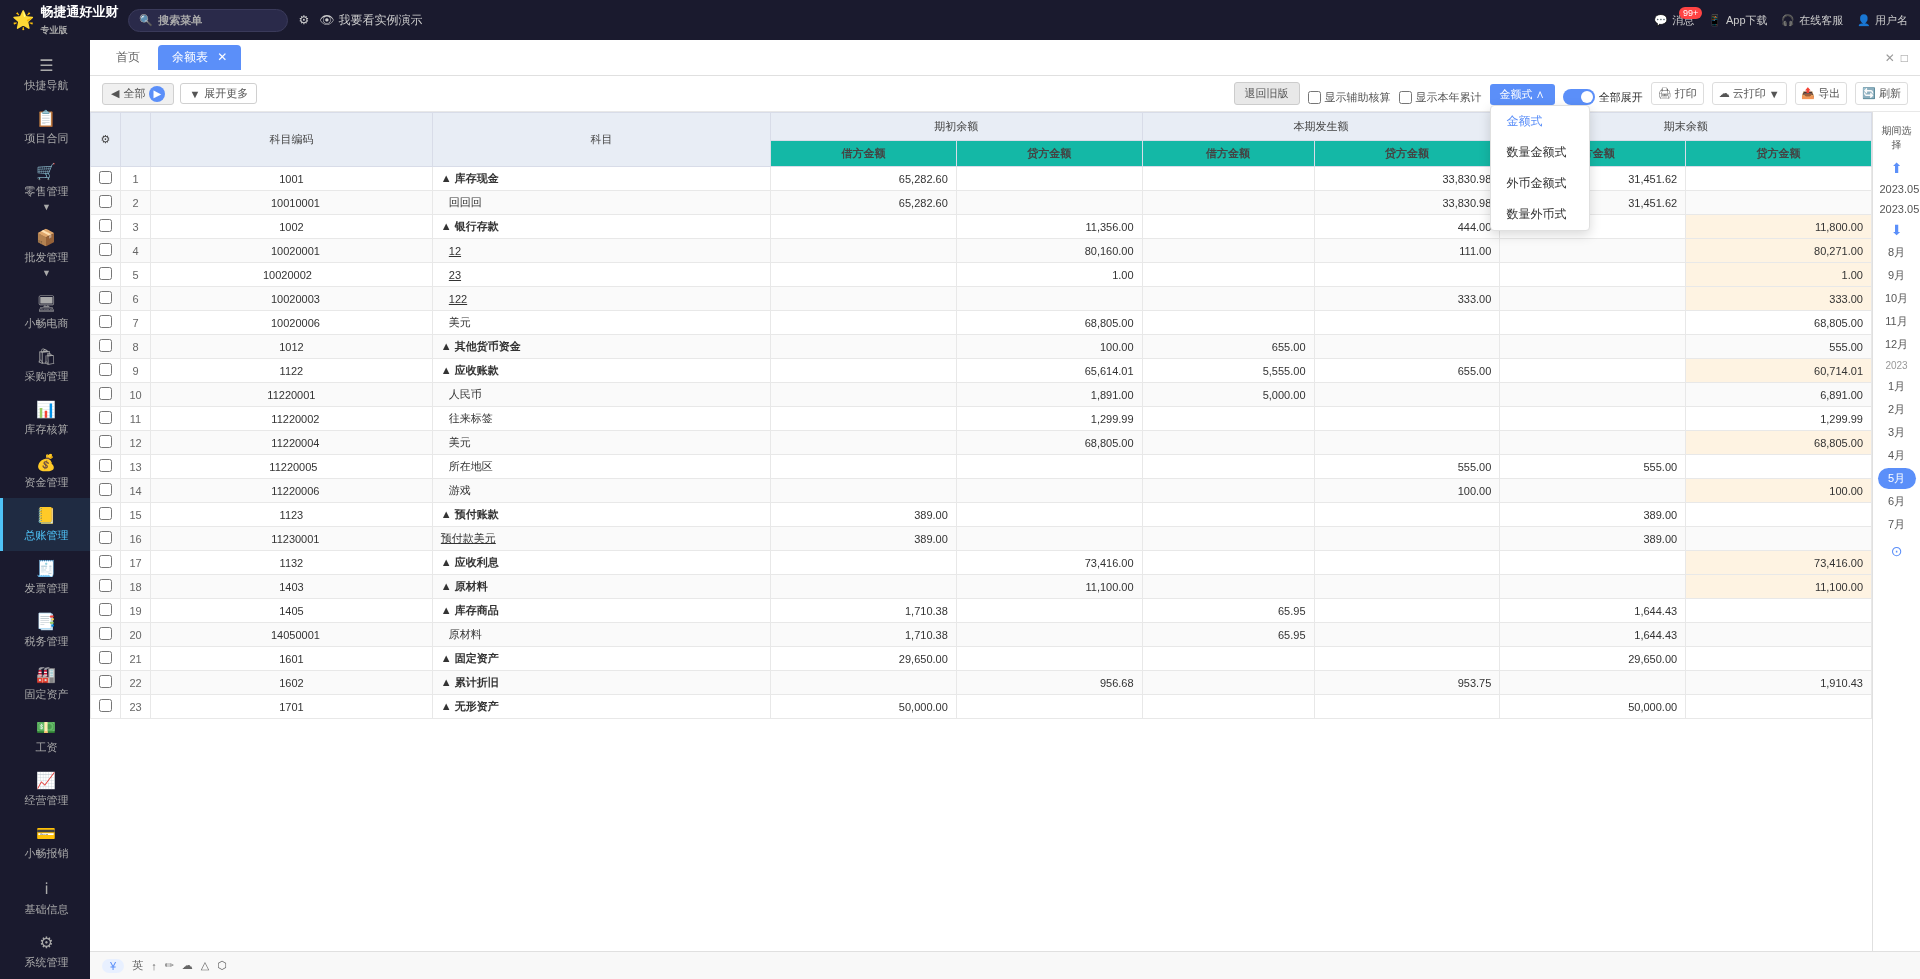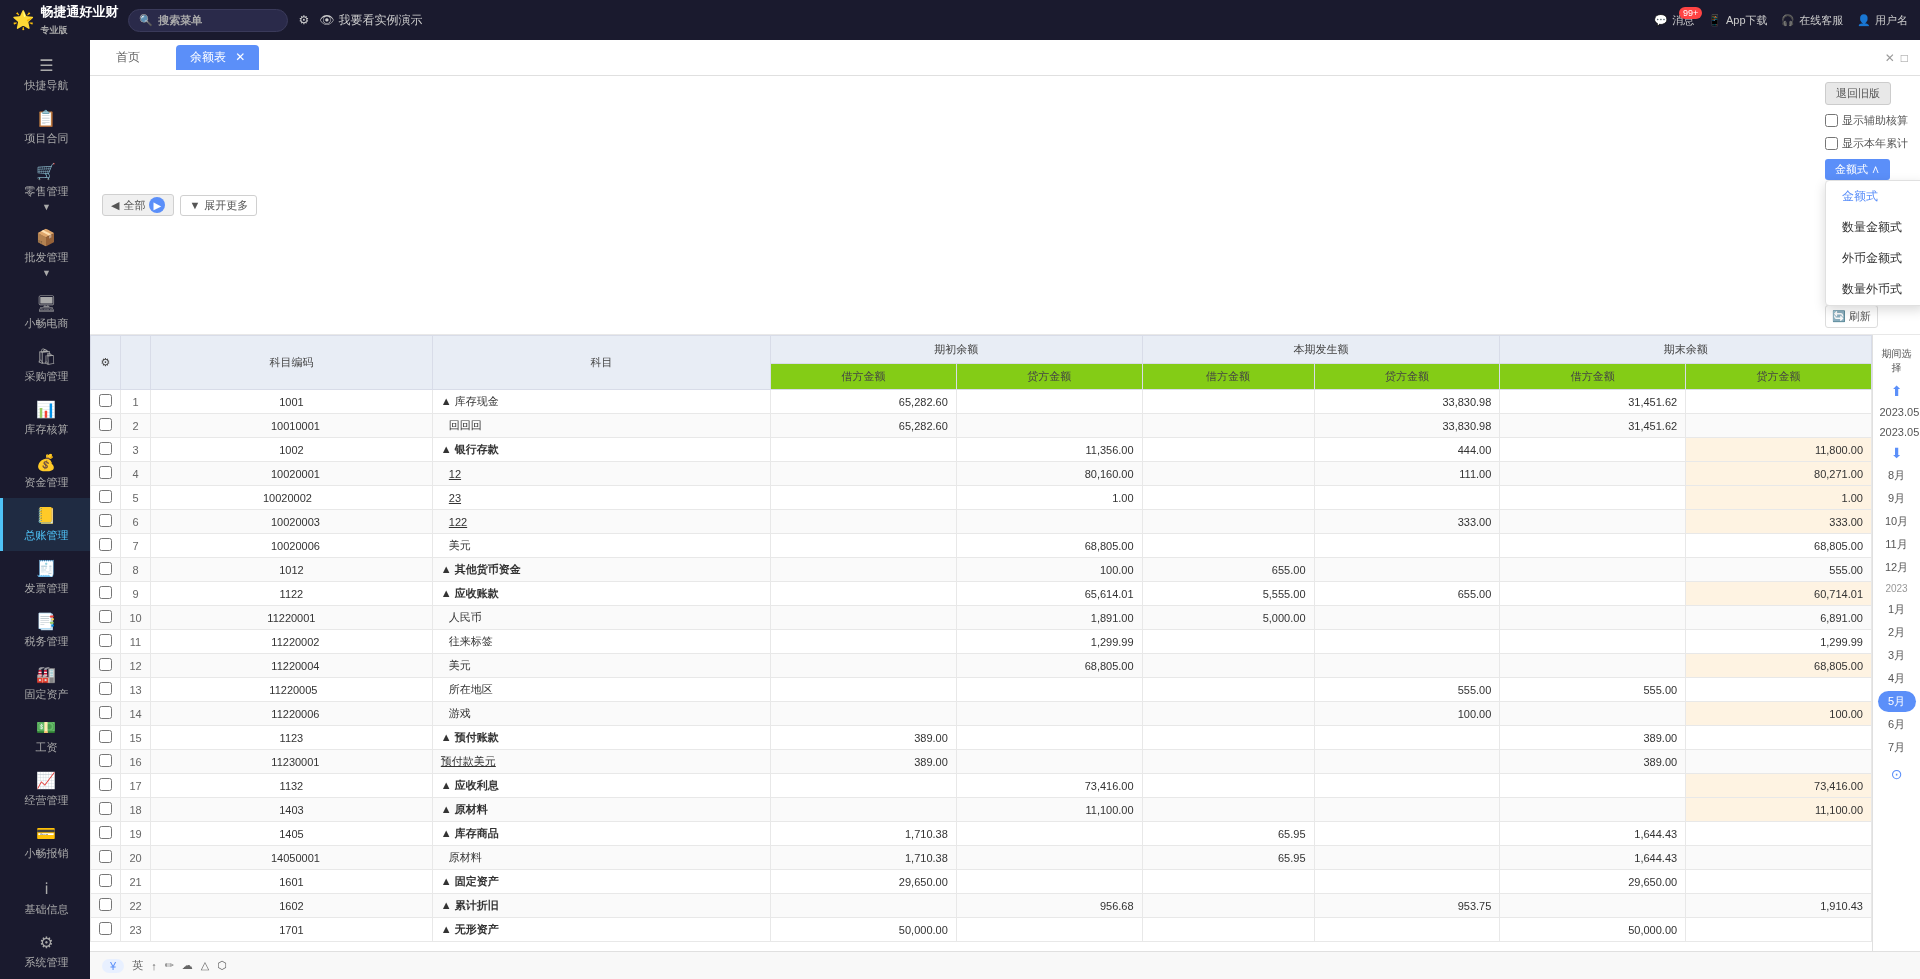"首页" .tab-bar { gap: 22px -> 4px }
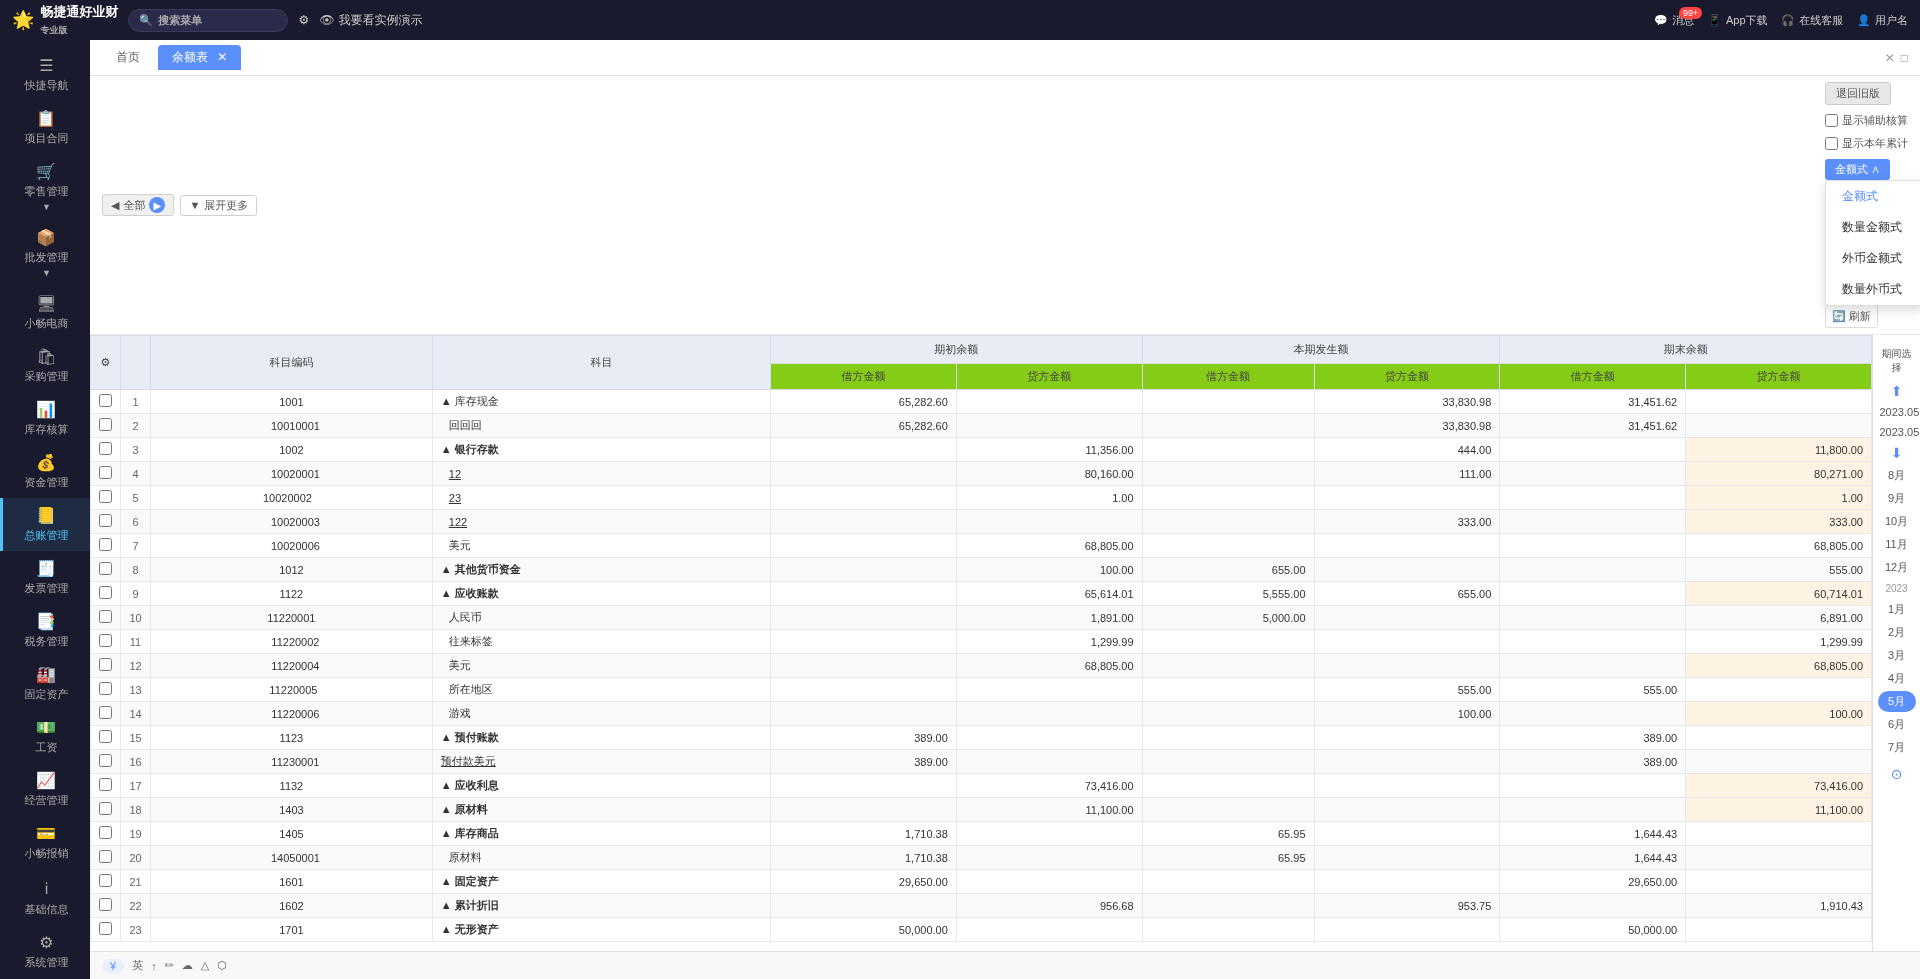"退回旧版" .toolbar-right { align-items: flex-start -> flex-end; flex-direction: column -> none }
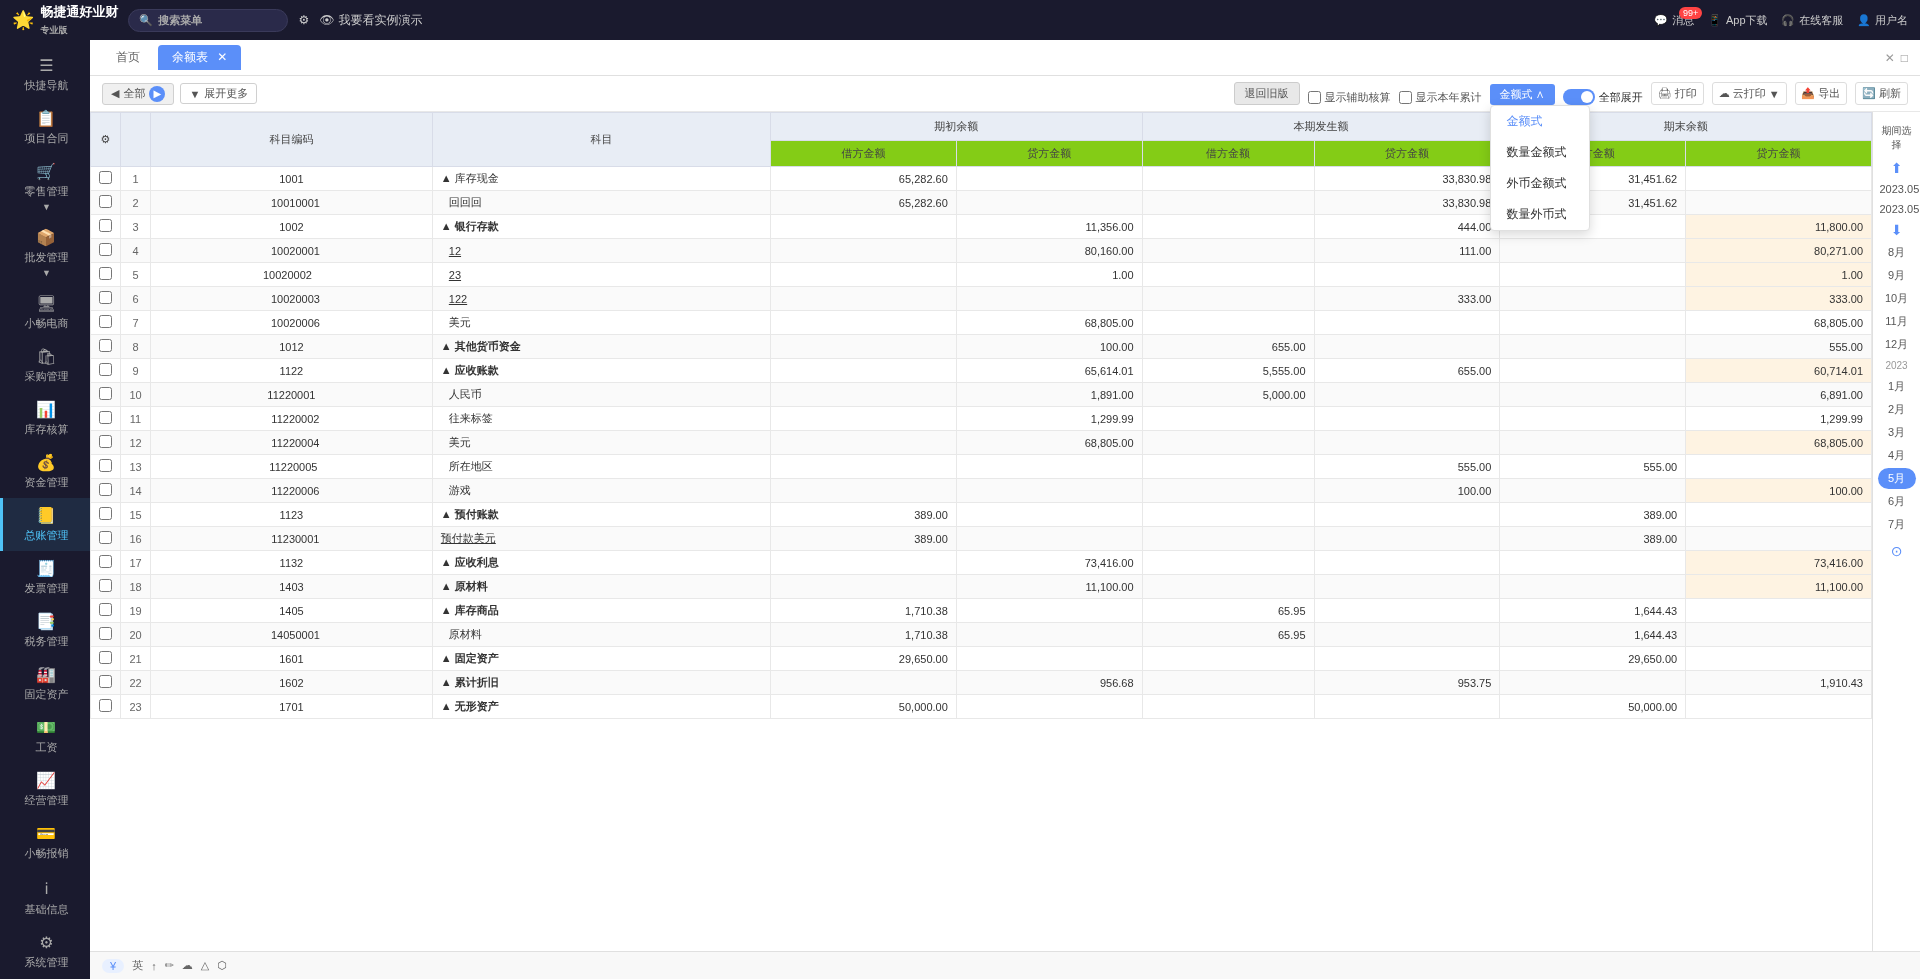"借方金额" th { background: #84cc16 -> #14b8a6; font-weight: 400 -> 700 }
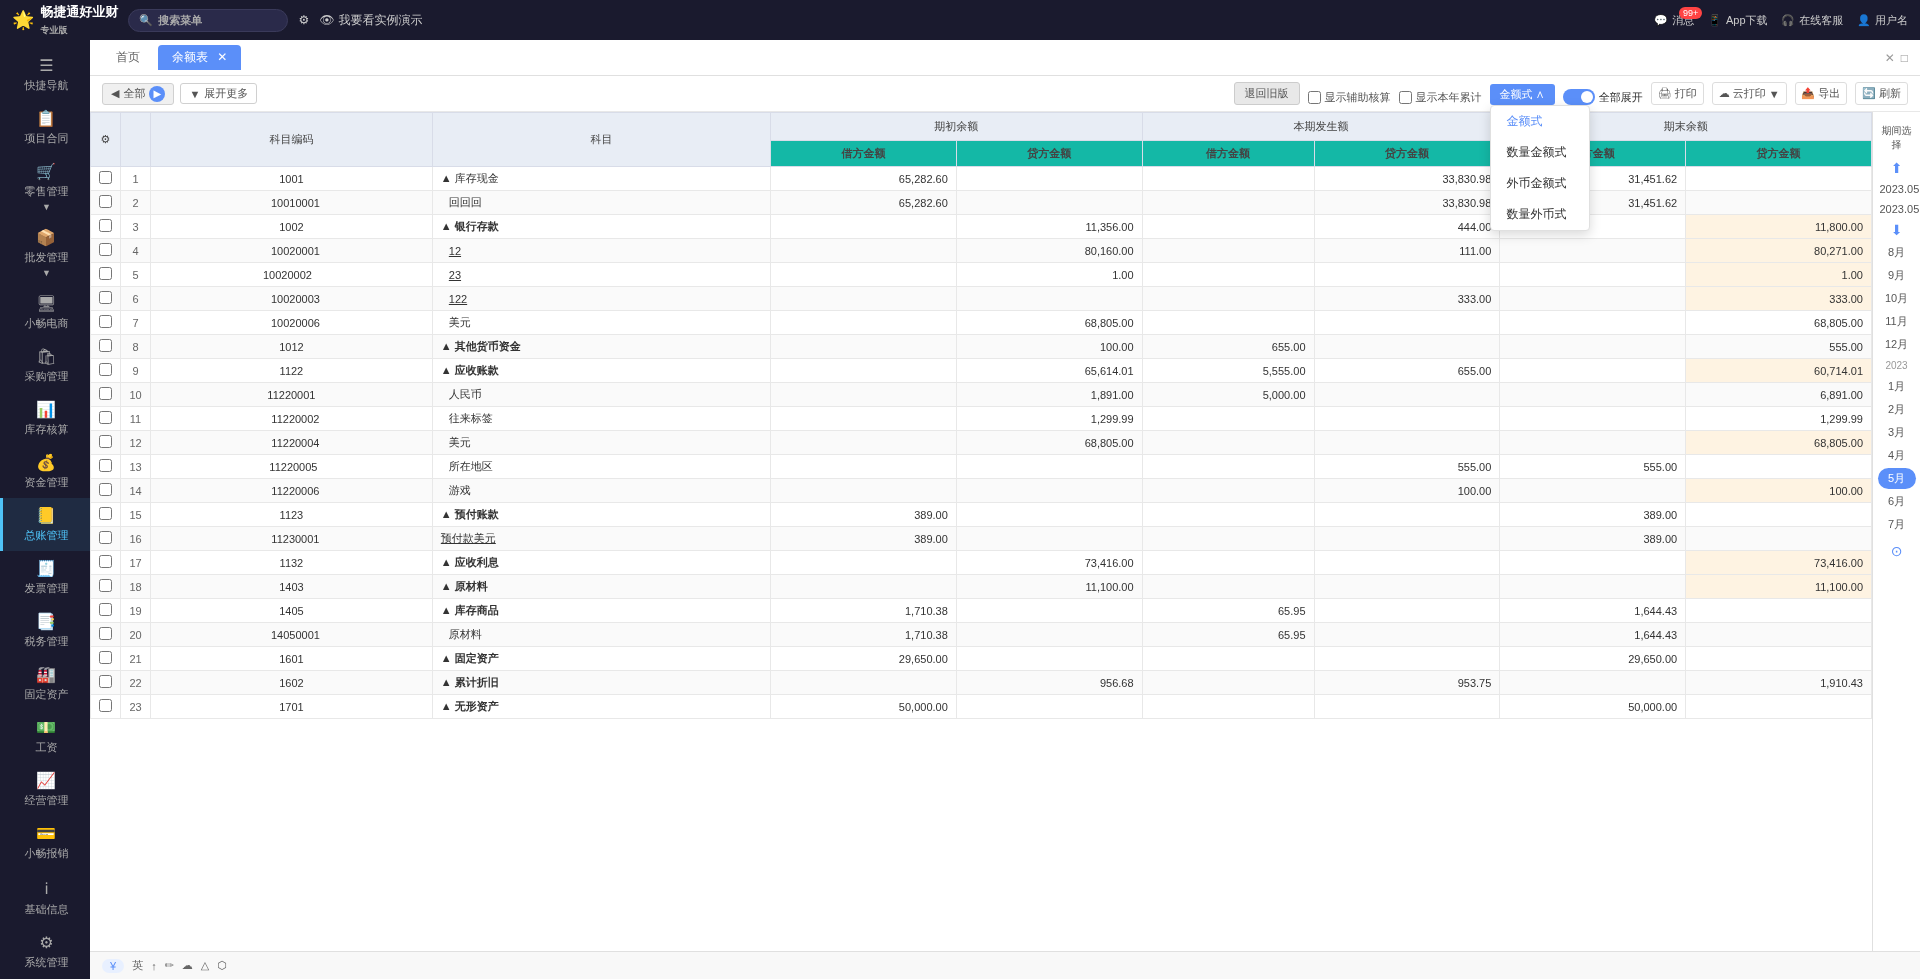"▲ 库存现金" td { font-weight: normal -> bold }
